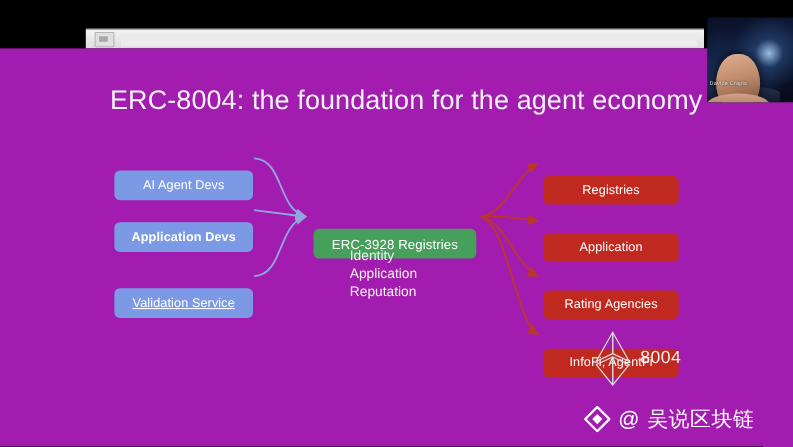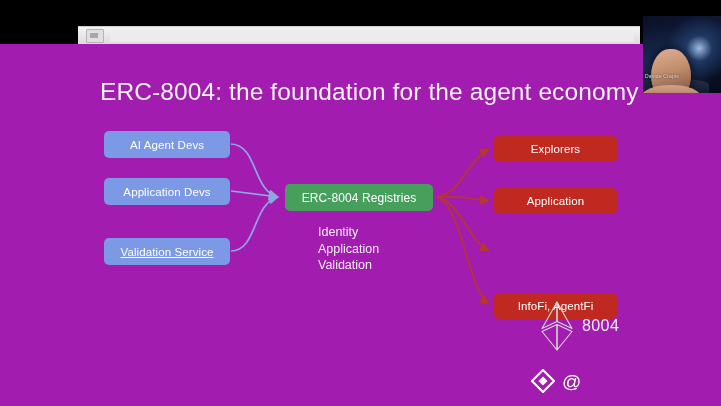"AI Agent Devs" .node { margin-top: none -> 24px }
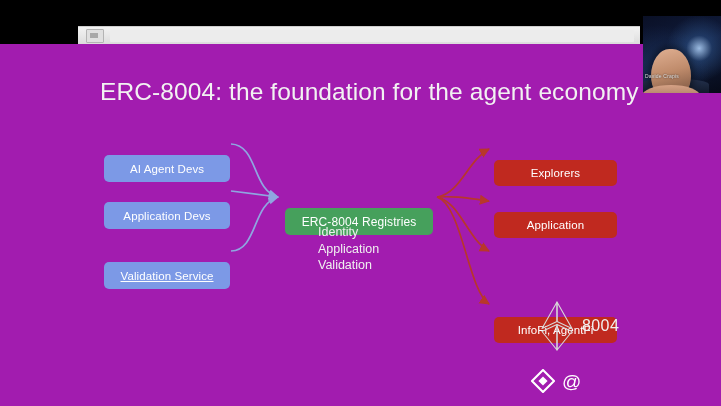"Explorers" div.node { text: Explorers -> Registries }
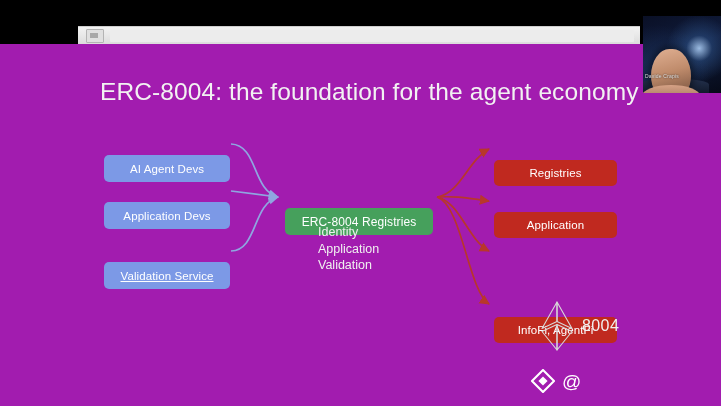"Application Devs" #node-application-devs { font-weight: none -> bold }
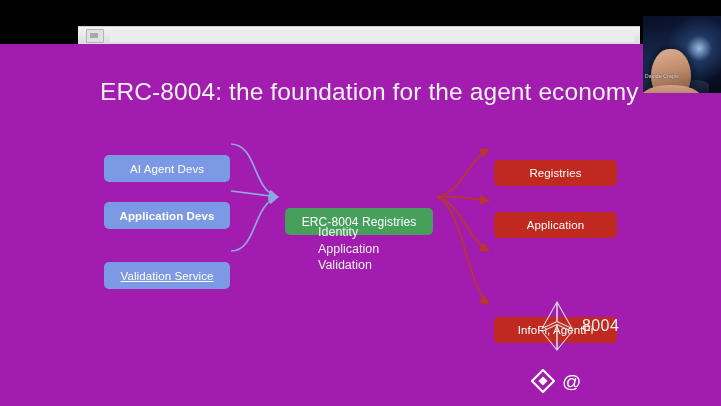"ERC-8004 Registries" div.node { text: ERC-8004 -> ERC-3928 }
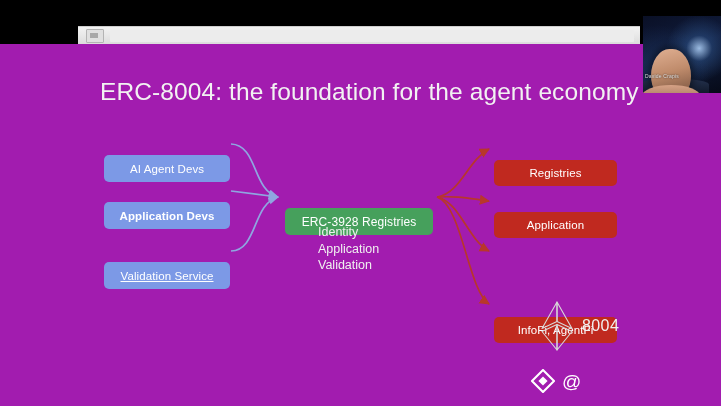"Validation" div { text: Validation -> Reputation }
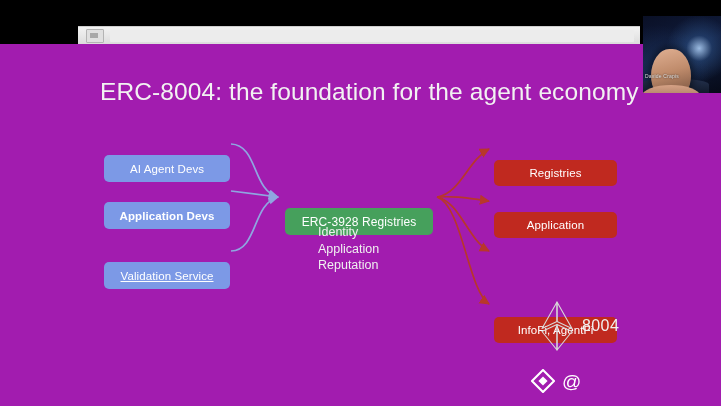"Rating Agencies" div.node { html: none -> <div>Rating Agencies</div> }
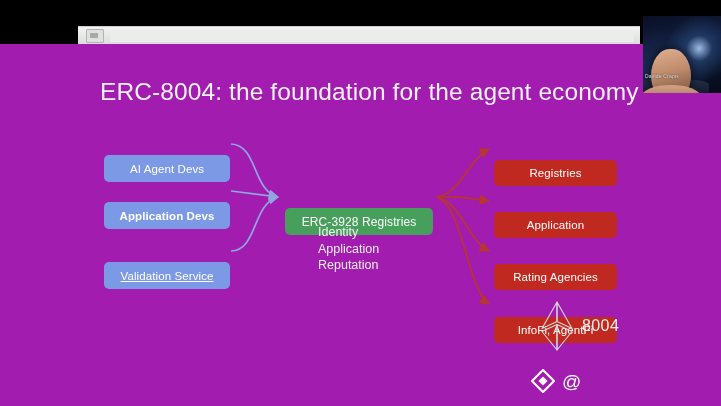"吴说区块链" span { html: none -> <span>吴说区块链</span> }
